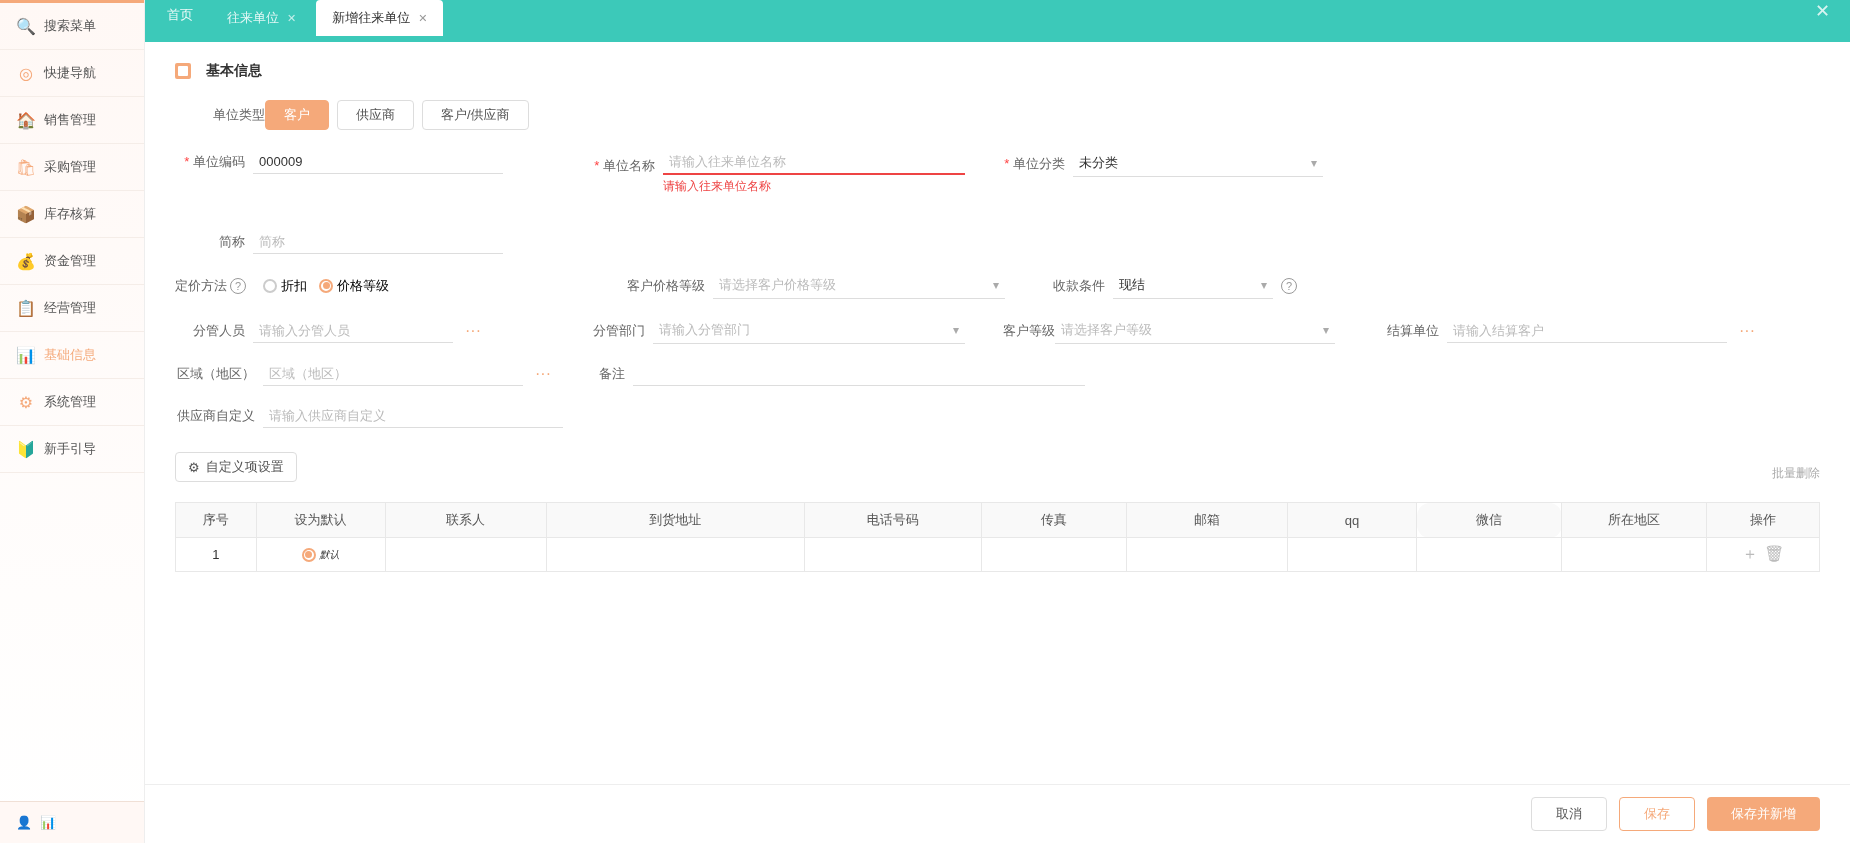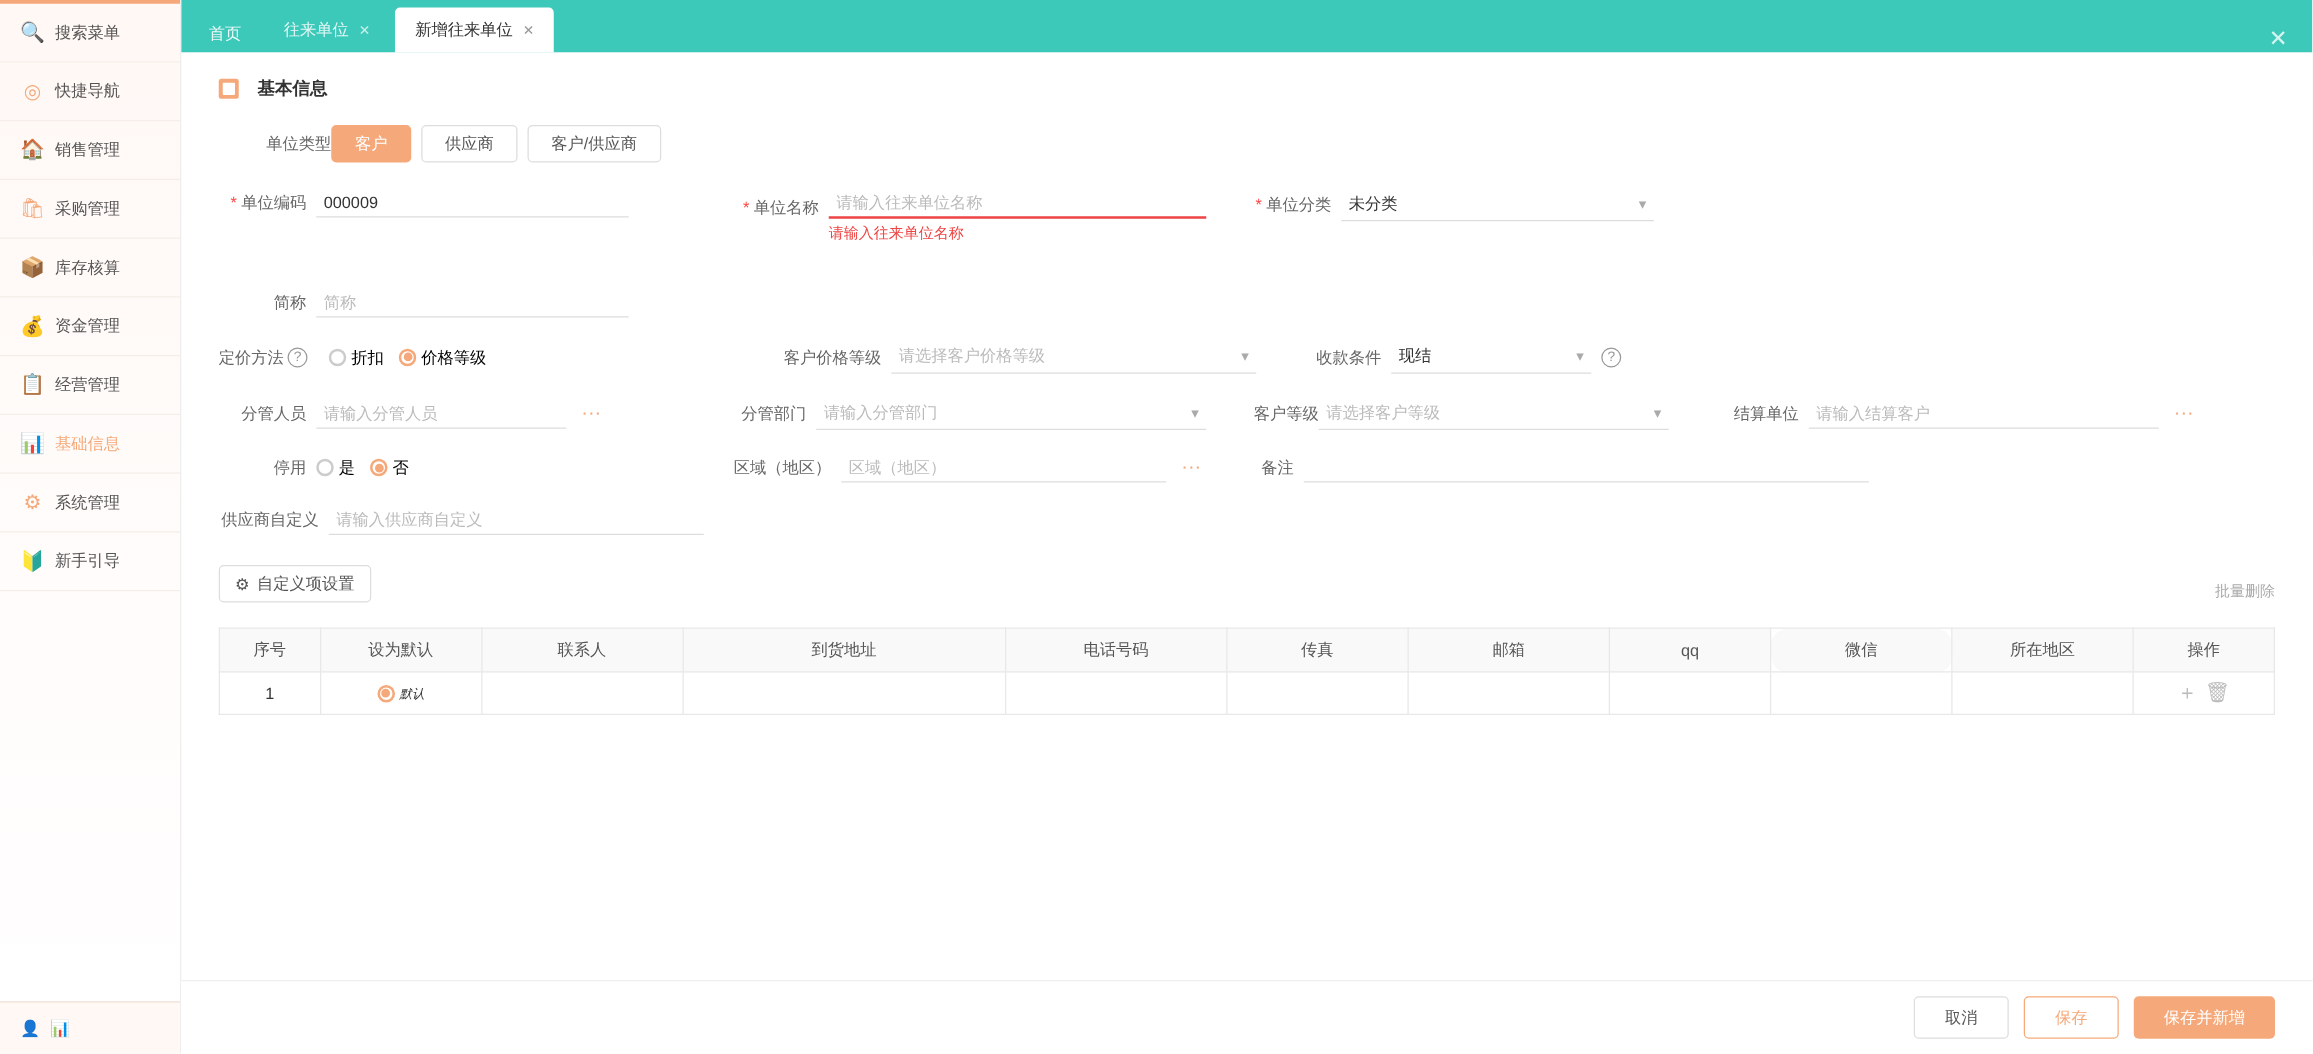"首页" .tabbar { align-items: flex-end -> flex-start }
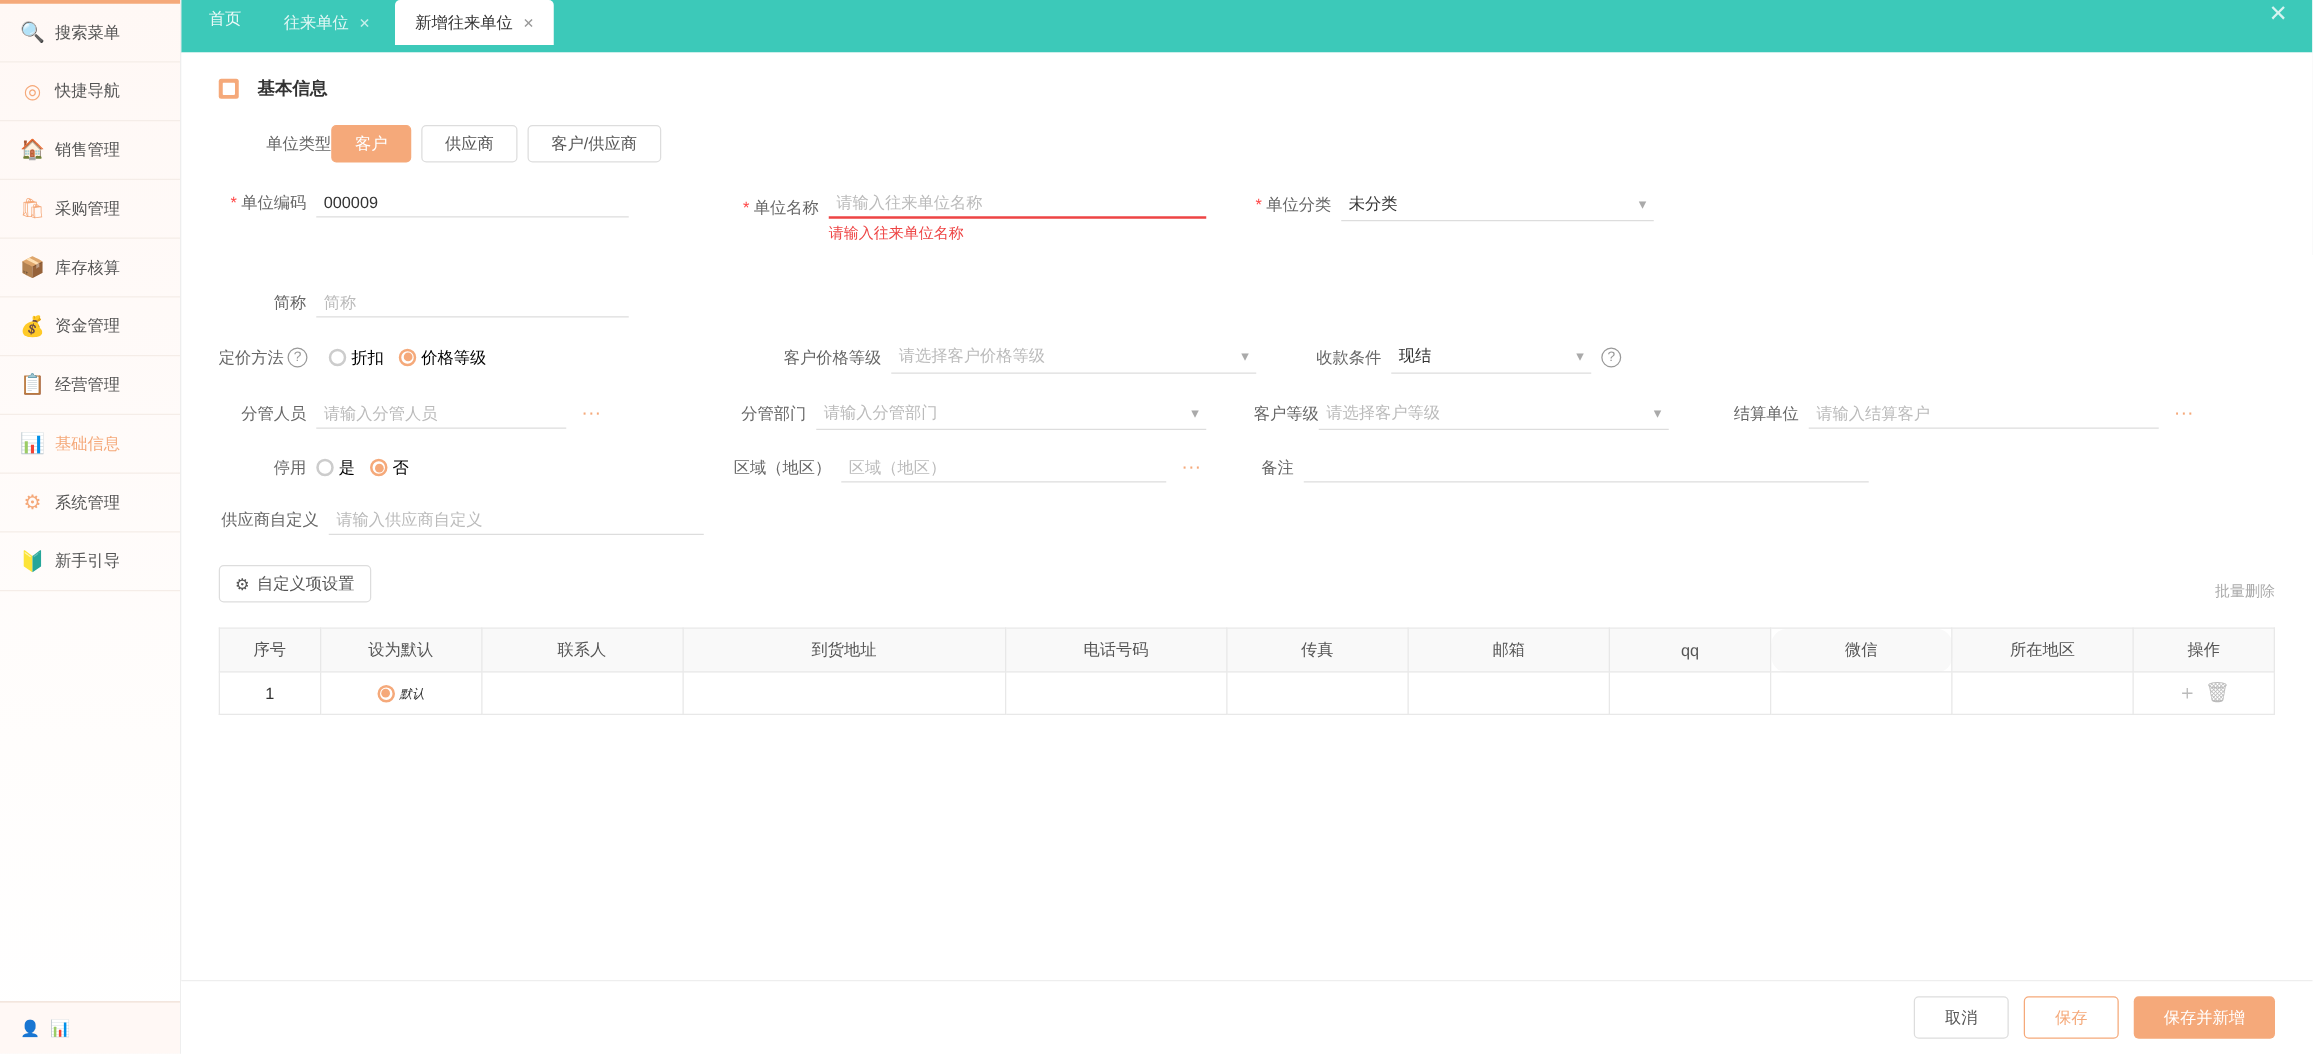"停用" div { html: <div> <span>停用</span> <div> <div> <div></div> <span>是</span> </div> <div> <div></div> <span>否</span> </div> </div> </div> -> none }
